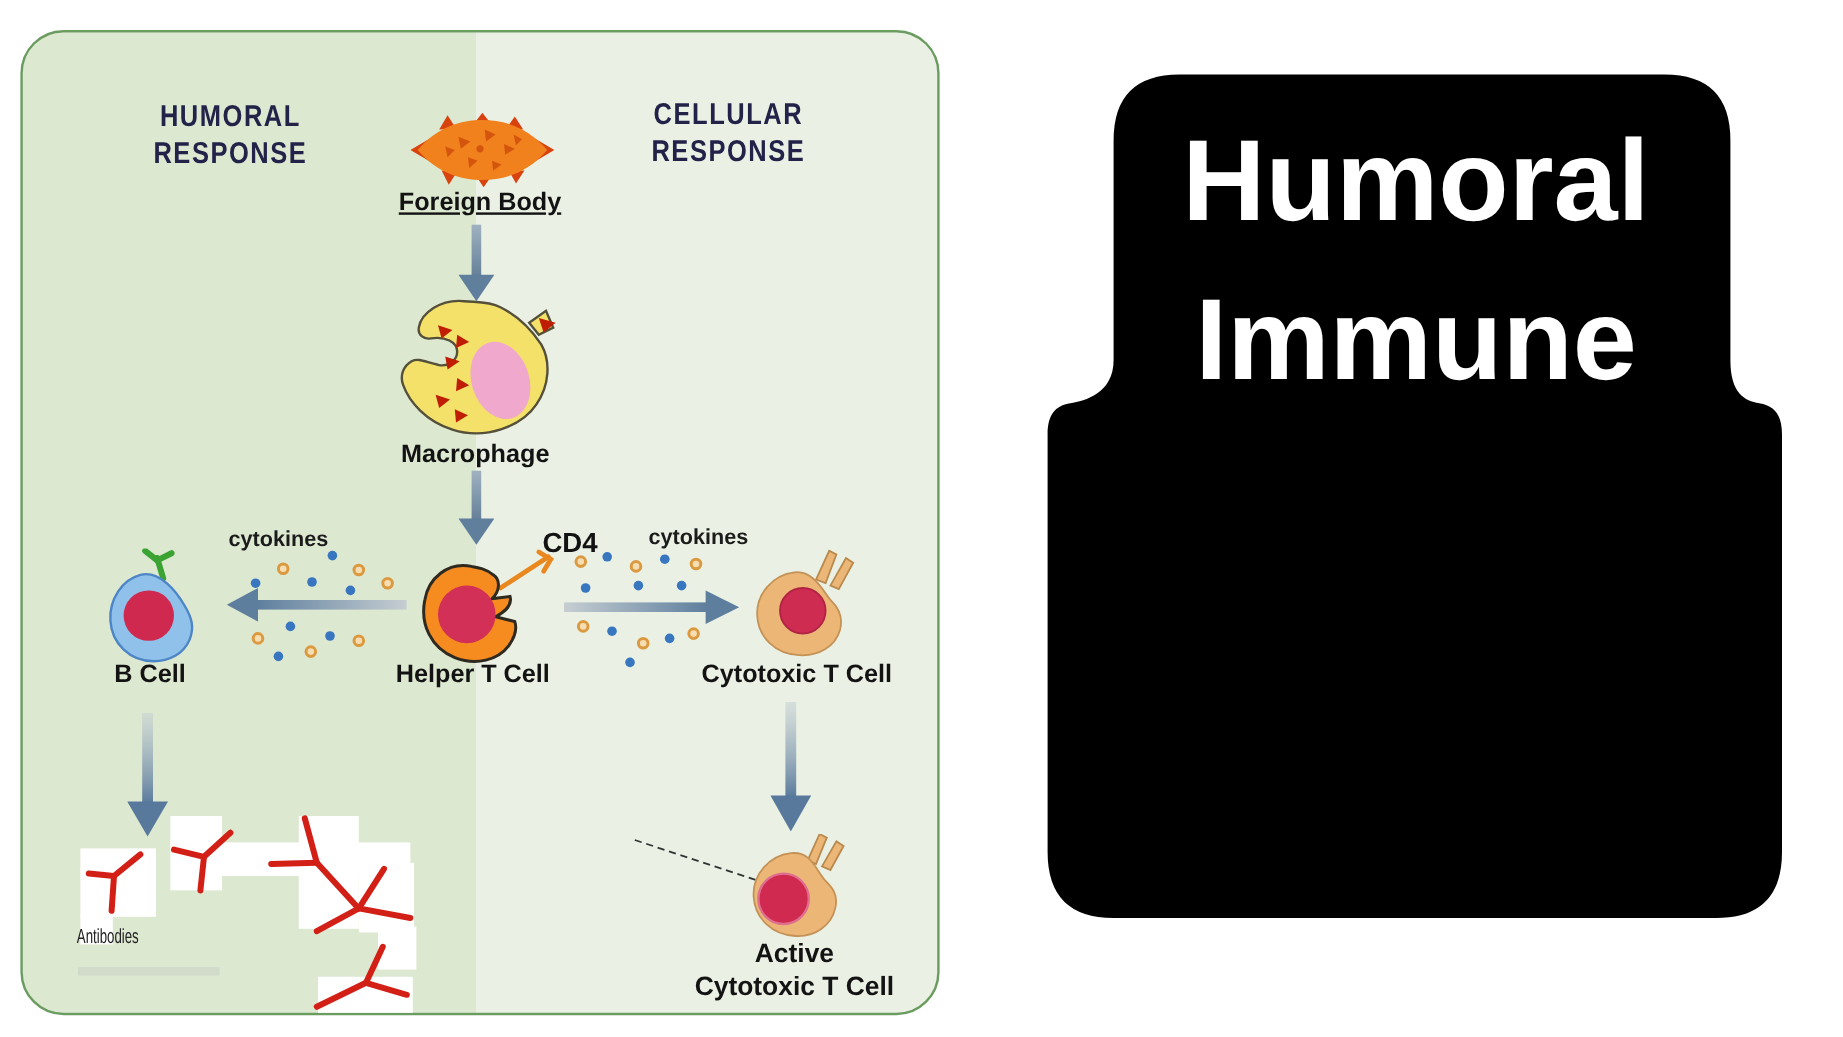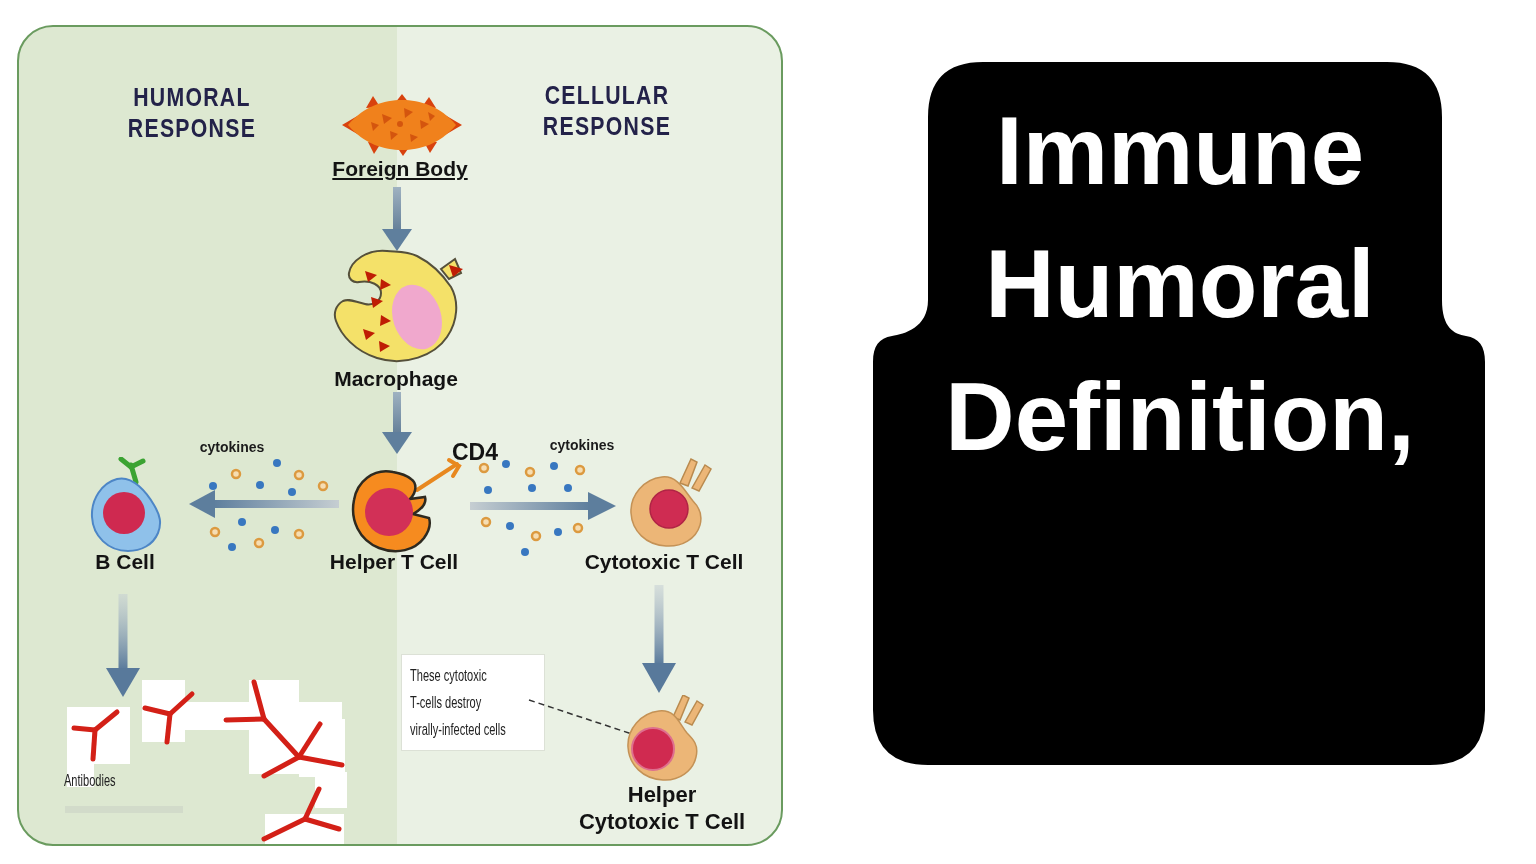"Immune" div.title-line { order: before "Humoral" -> after "Humoral" }
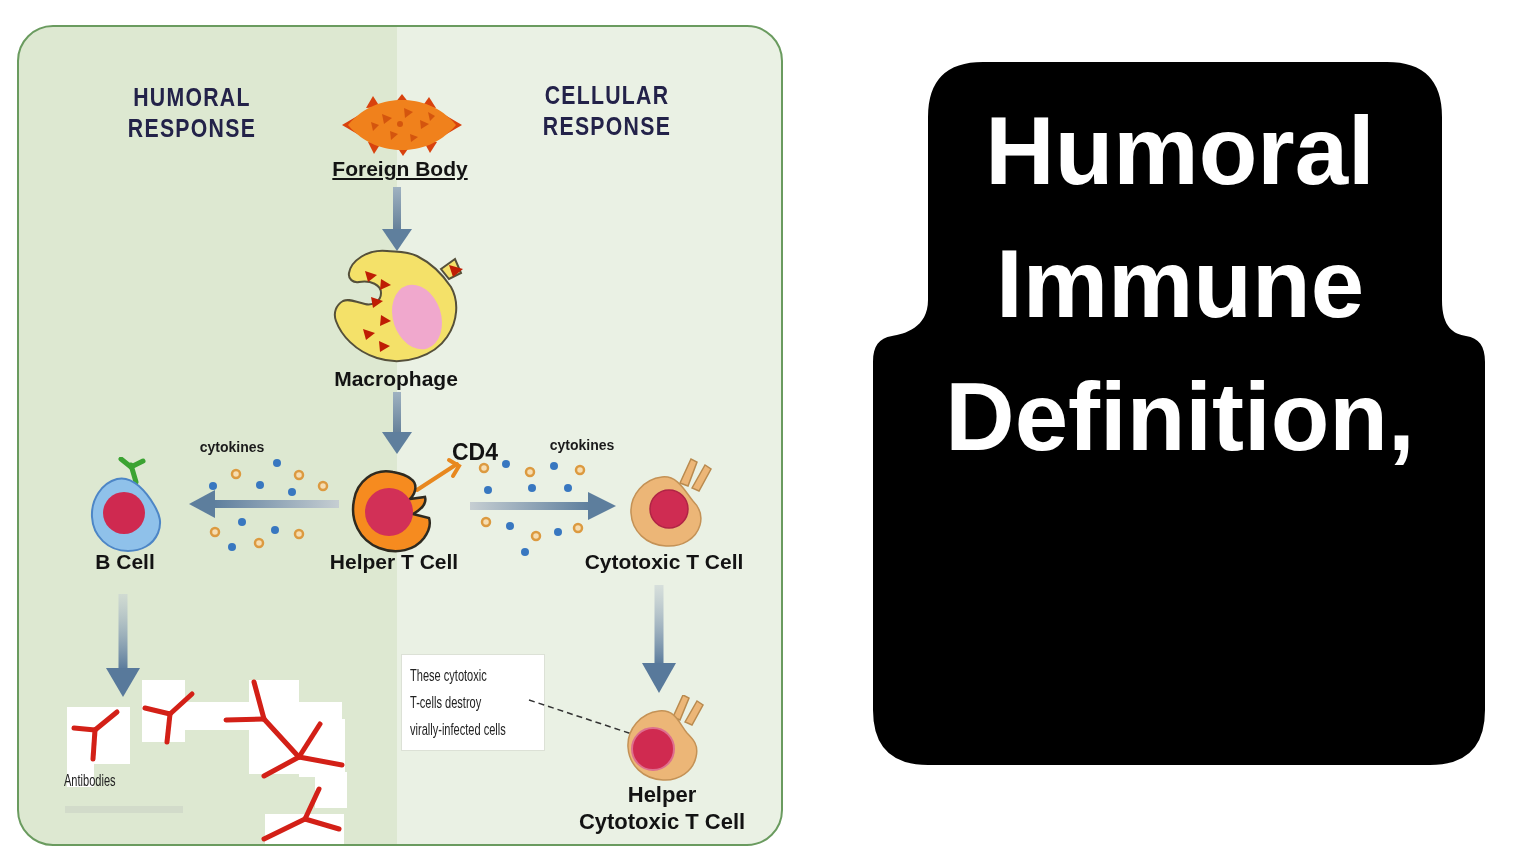"cytokines" .lbl-sm { font-size: 14px -> 18px }
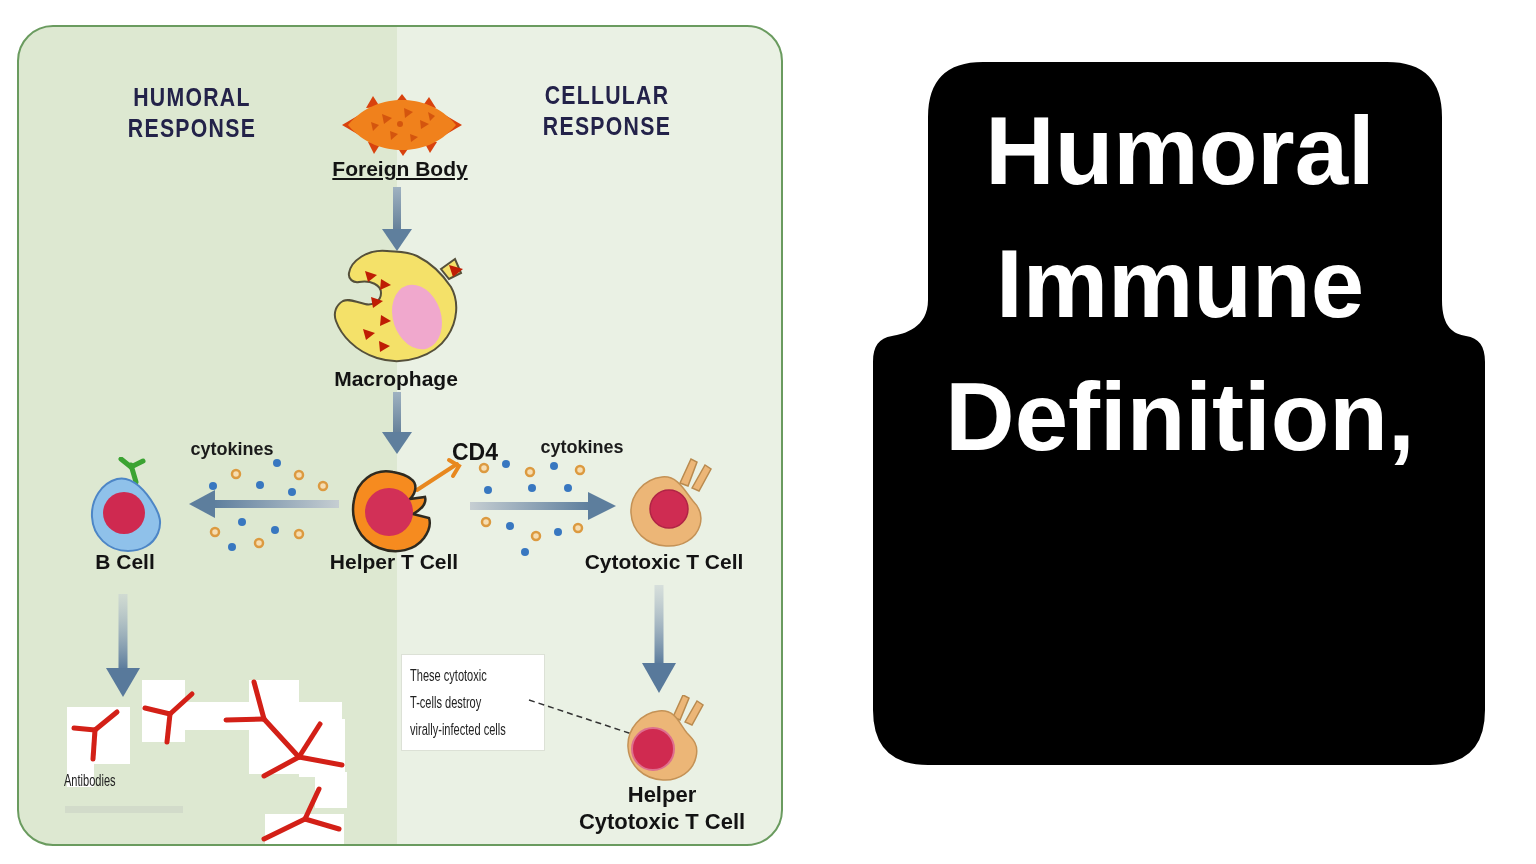"Definition," div.title-line { html: <div>Definition,</div> -> none }
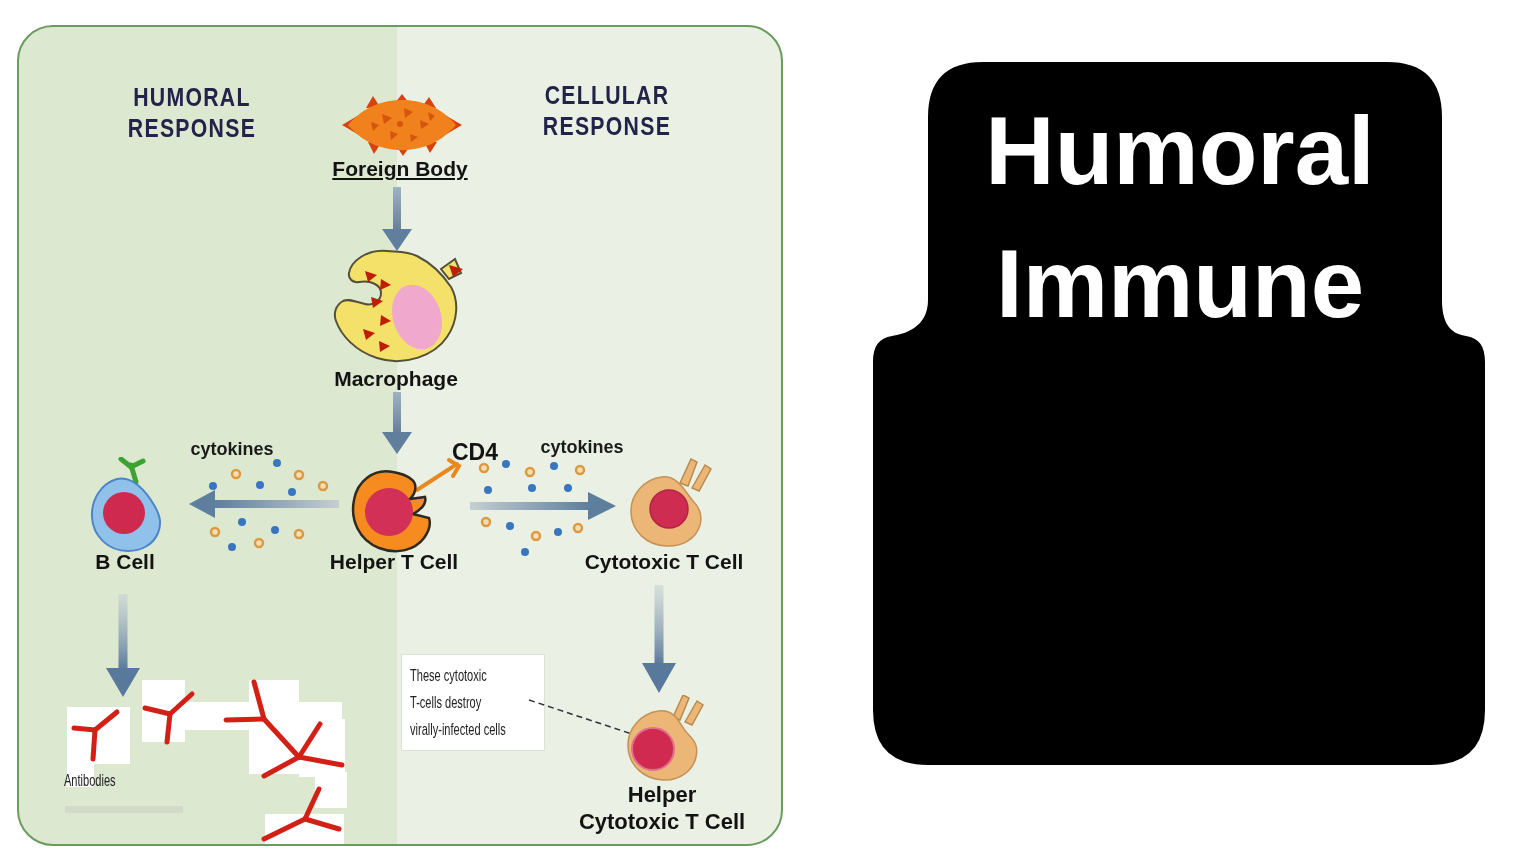"These cytotoxic" div.abs { html: <div> <div>These cytotoxic</div> <div>T-cells destroy</div> <div>virally-infected cells</div> </div> -> none }
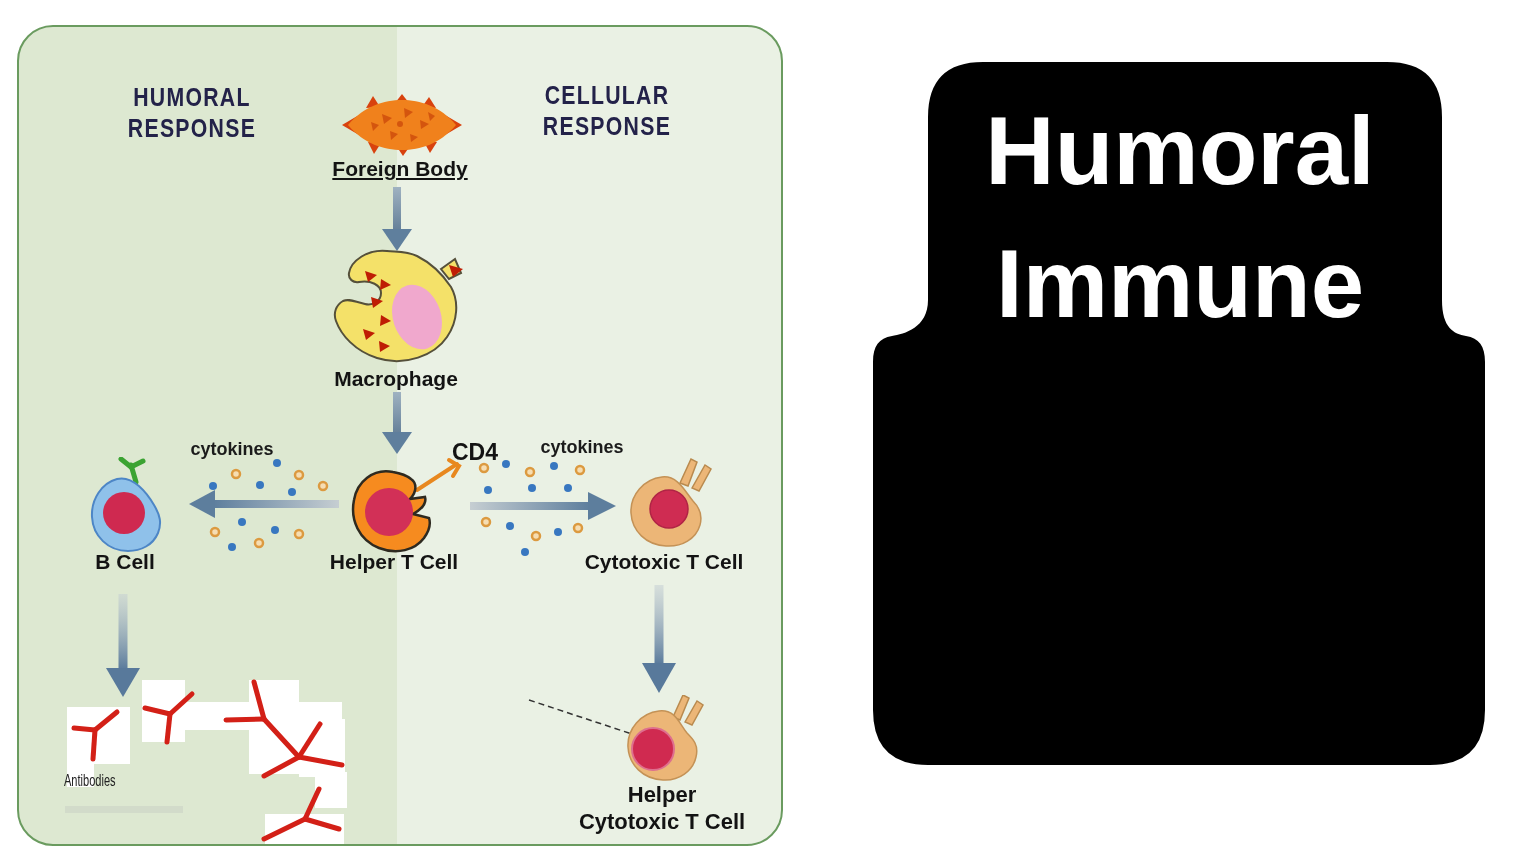"Helper" div { text: Helper -> Active }
